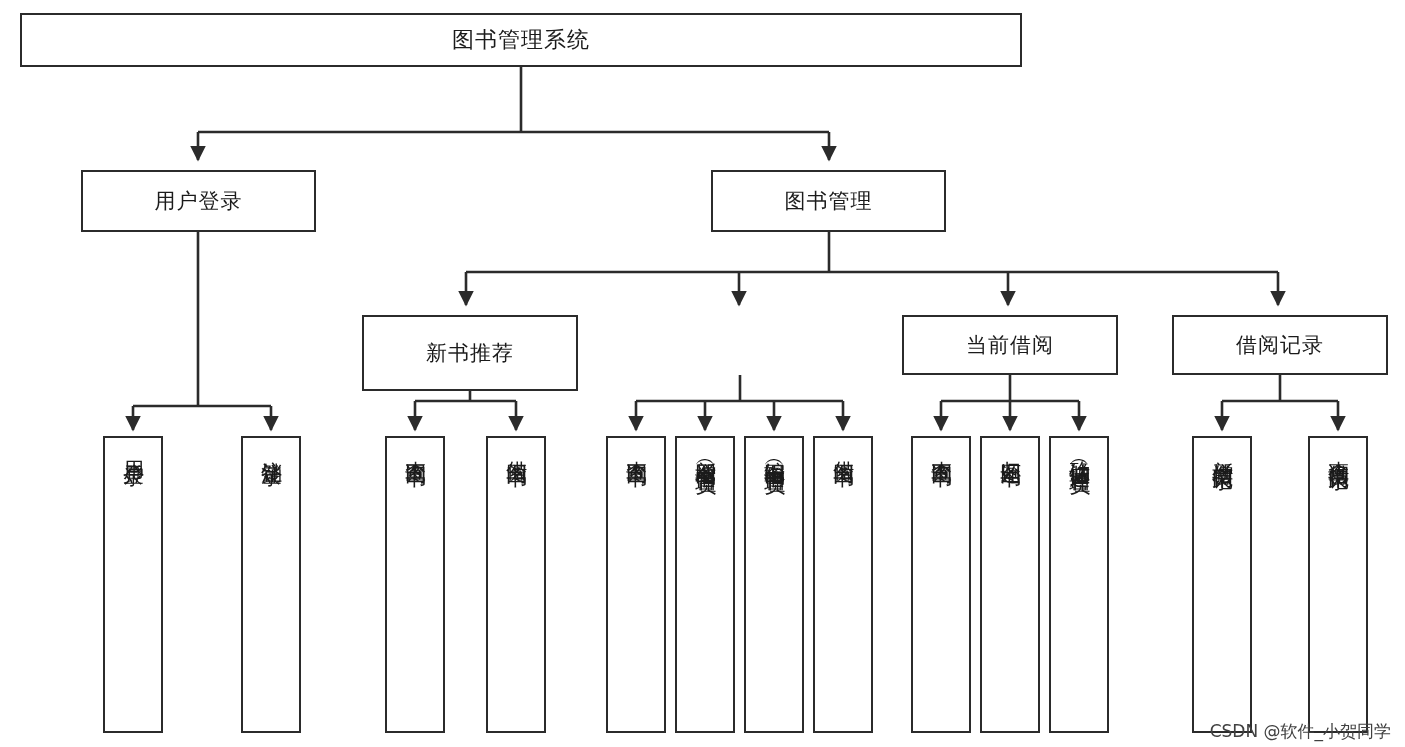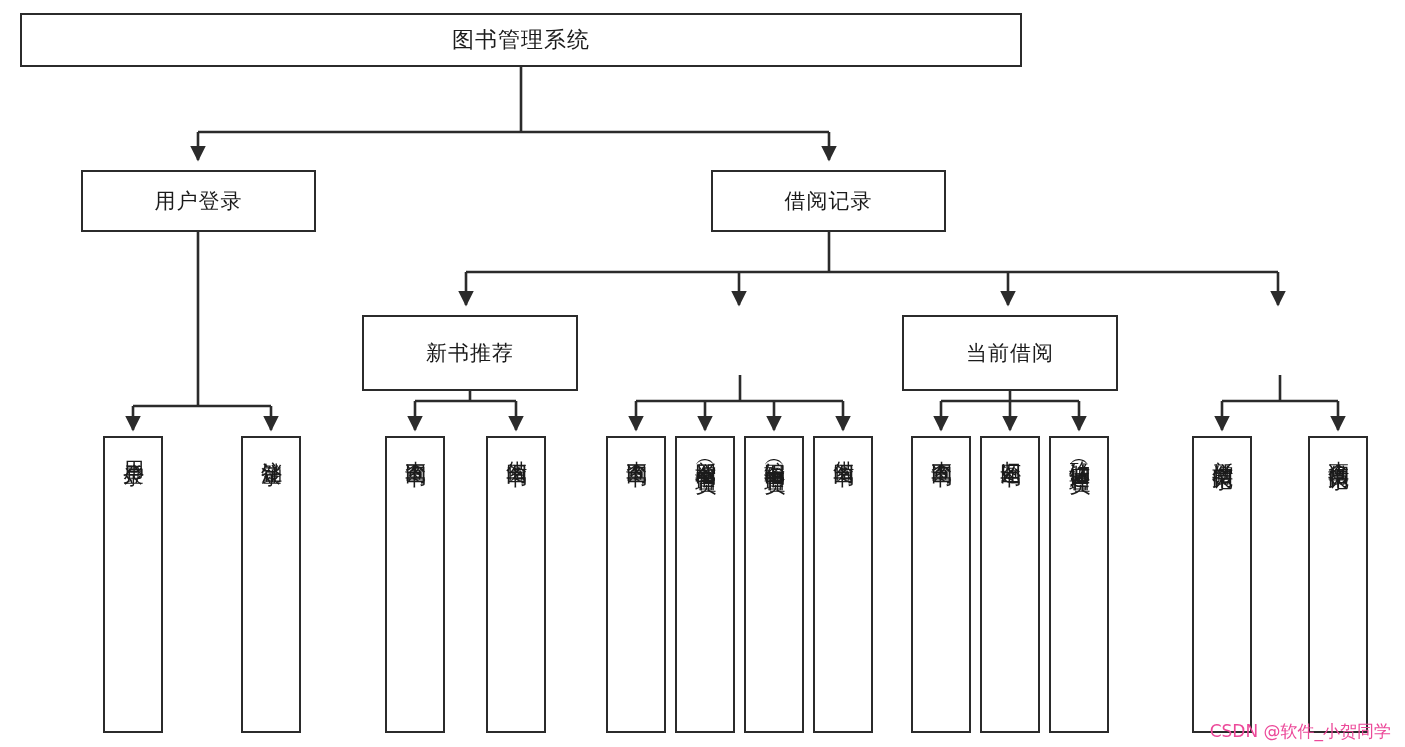"借阅记录" span.label { text: 借阅记录 -> 图书管理 }
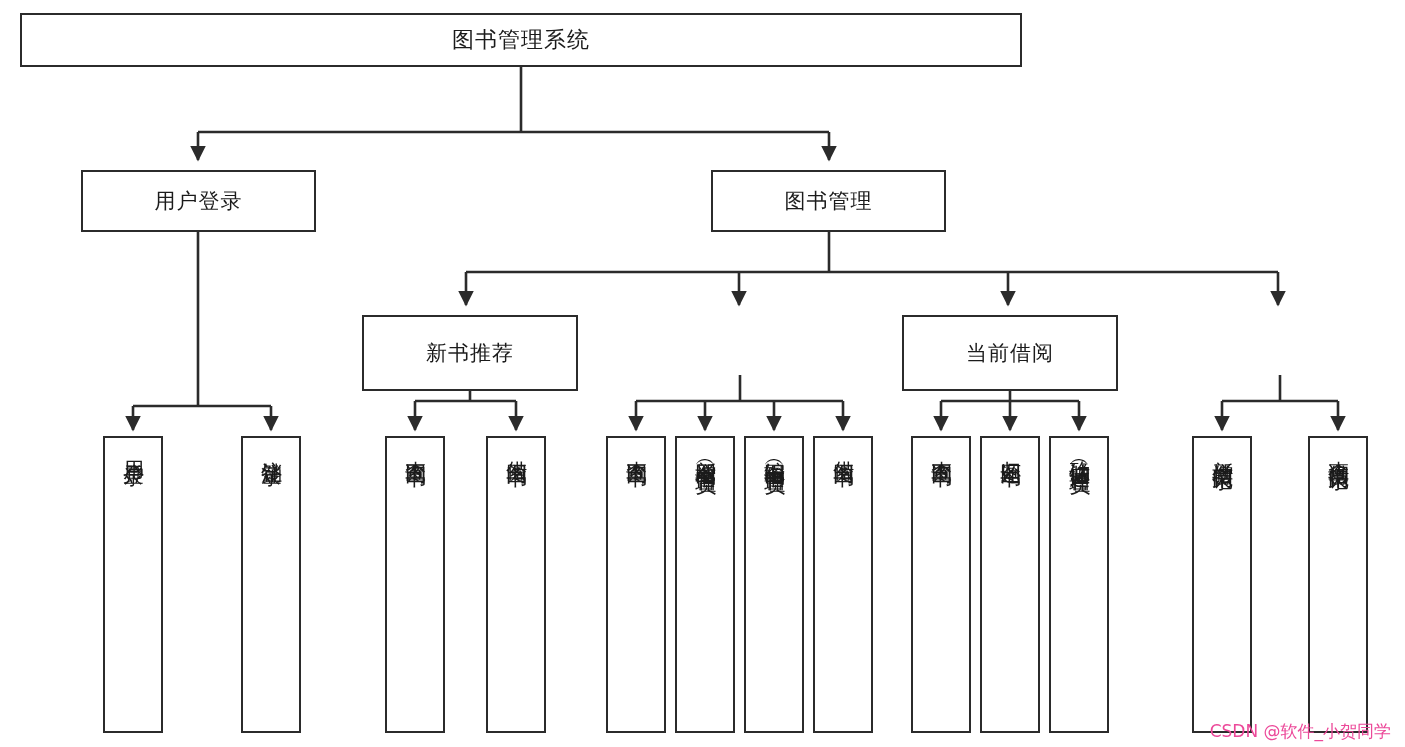"当前借阅" div.node { height: 76px -> 60px }
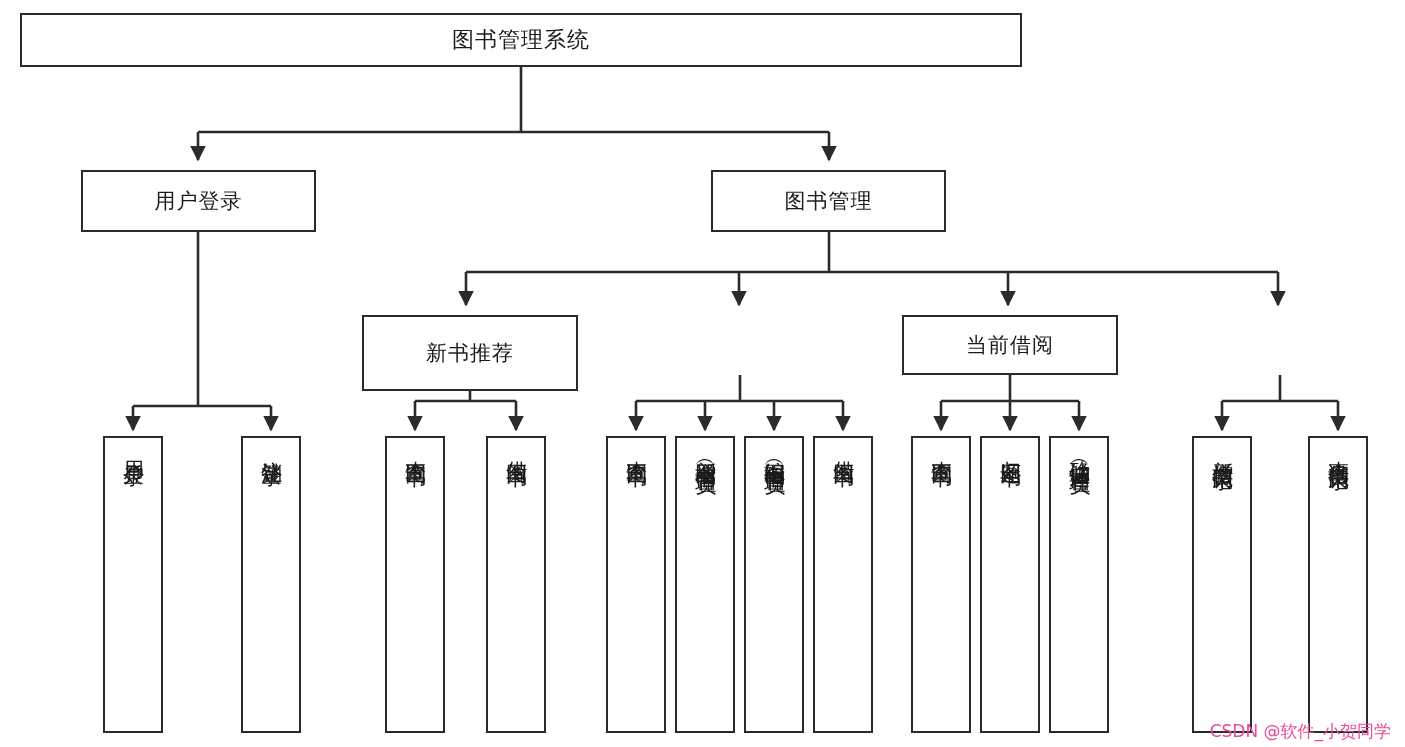"借阅记录" div.node { html: none -> <div> <span>借阅记录</span> </div> }
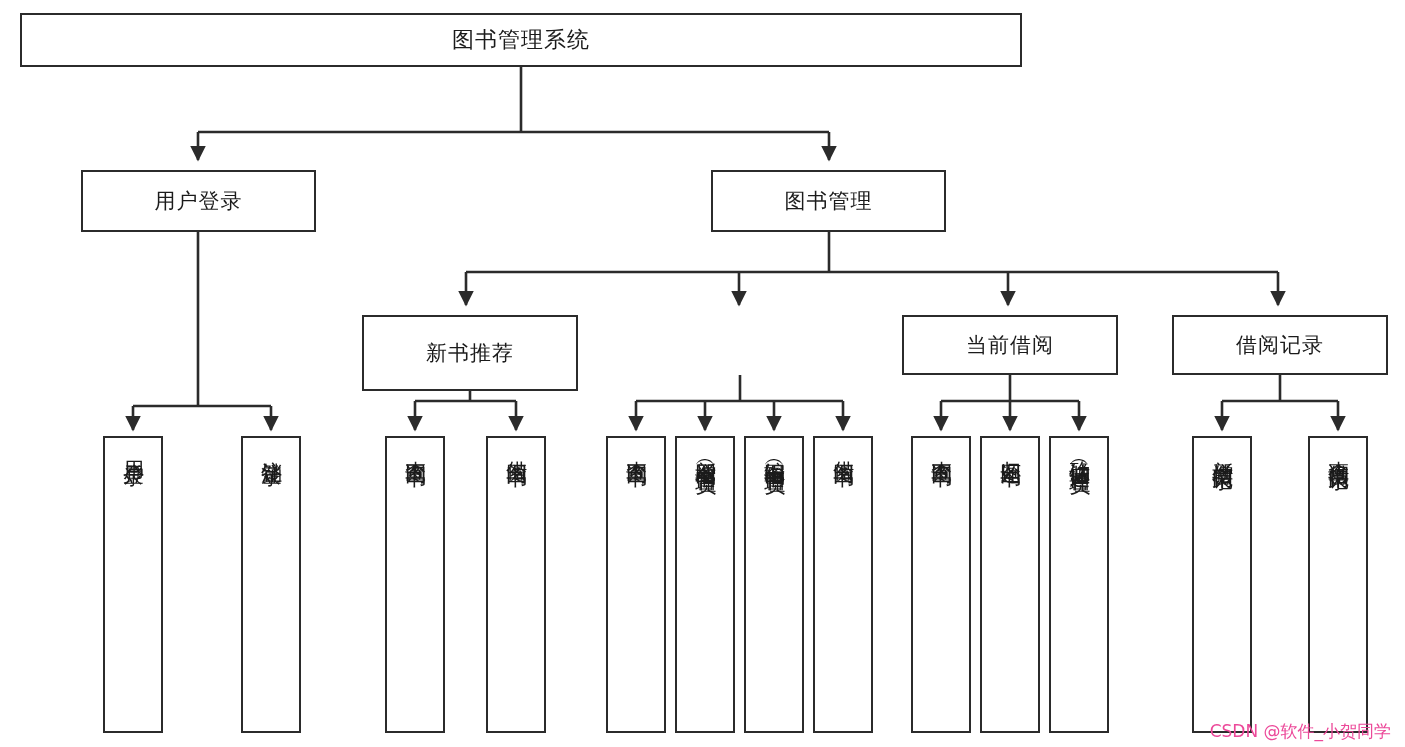"CSDN @软件_小贺同学" .watermark { color: #ec4899 -> #404040 }
